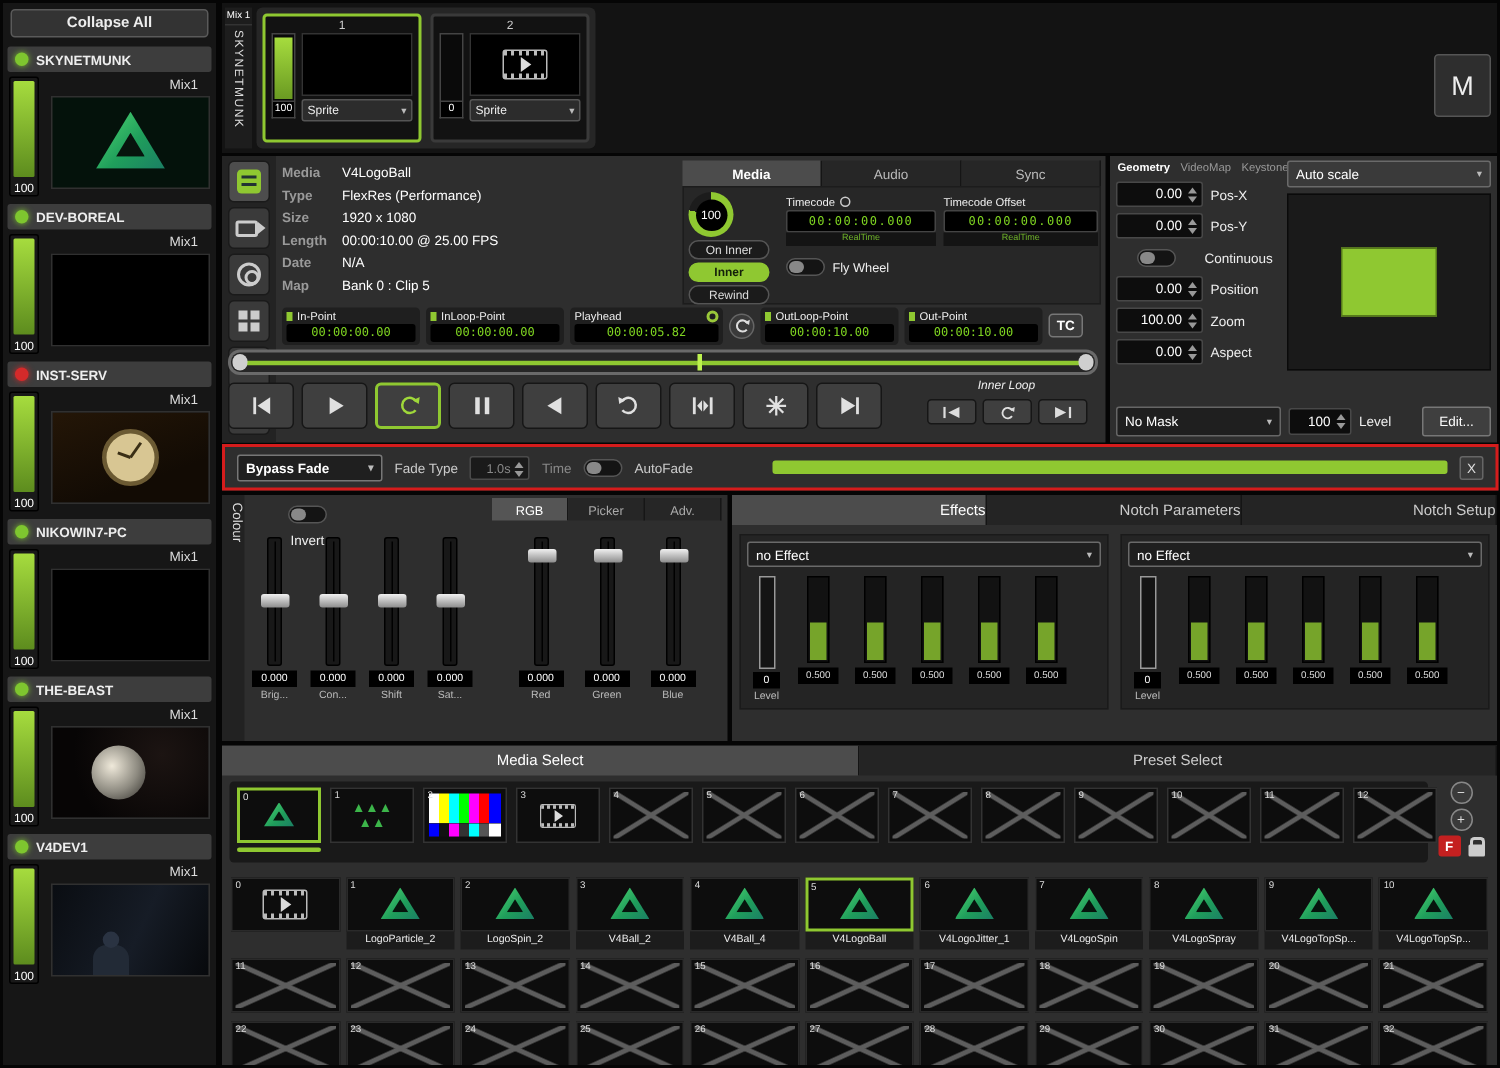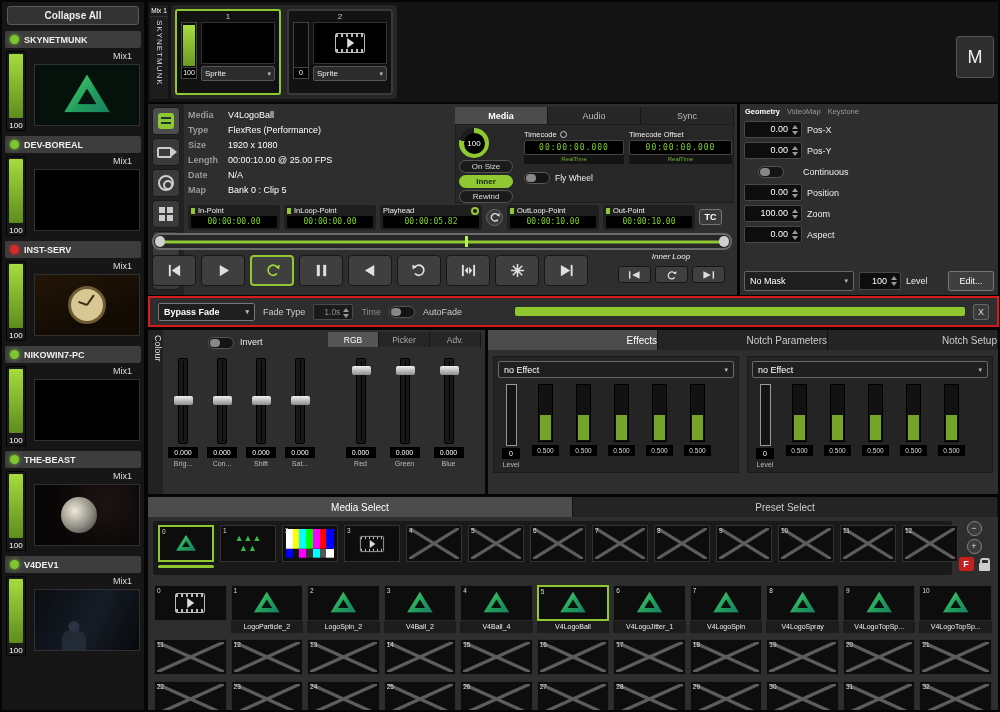"Auto scale" div.geo-right { html: none -> <div> <div> <span>Auto scale</span> <span>▾</span> </div> <div> <div></div> </div> </div> }
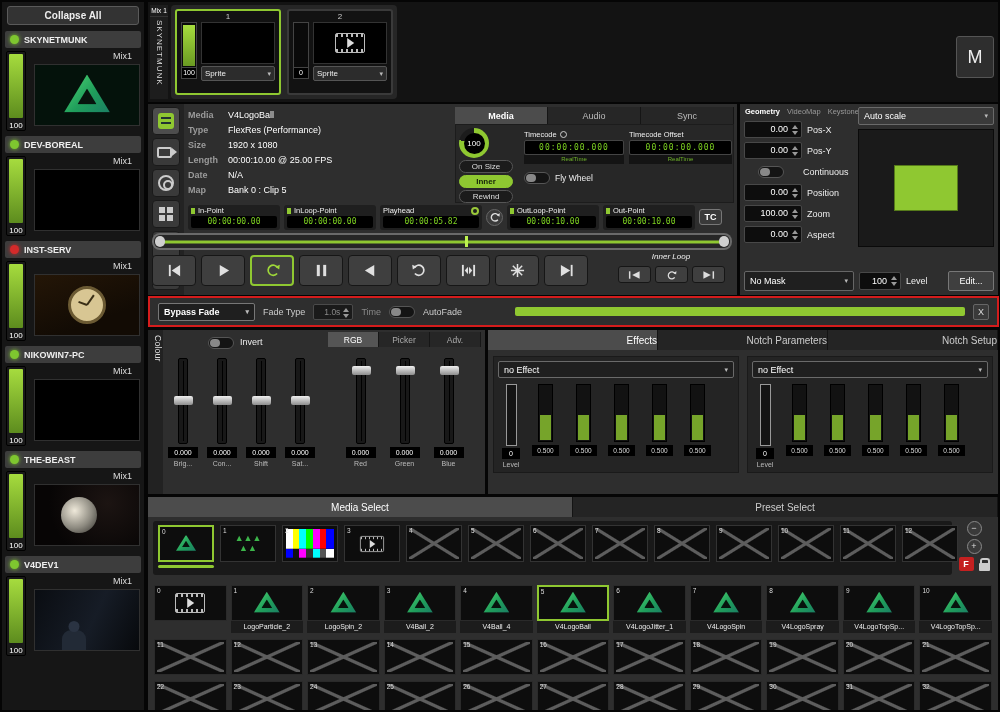"On Size" span { text: Size -> Inner }
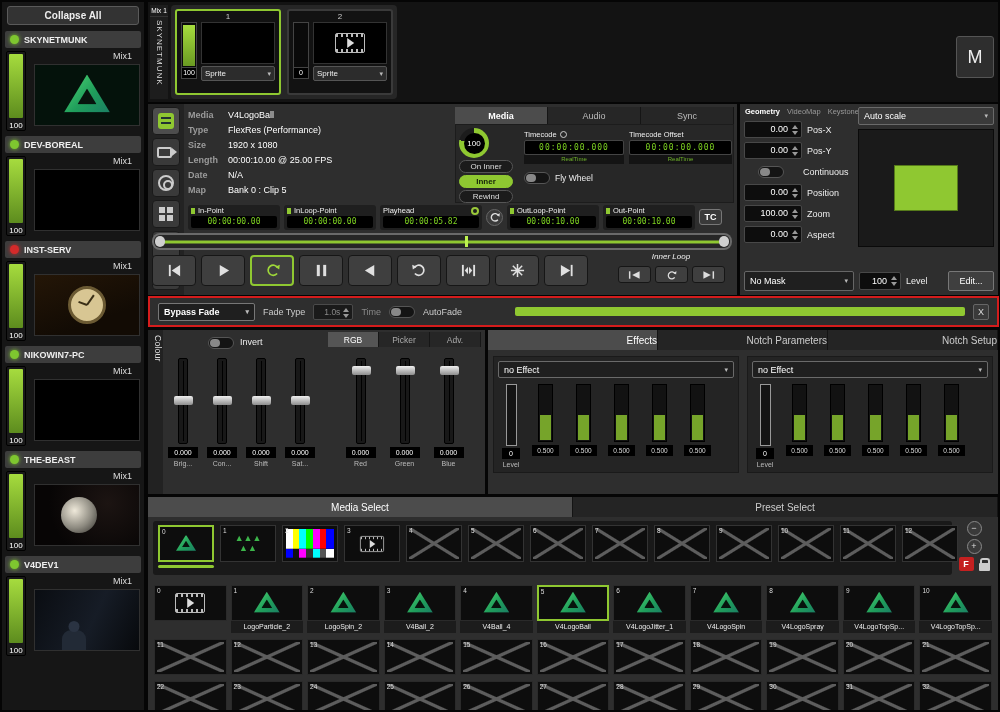"Invert" .invert-row { align-items: none -> center; flex-direction: none -> column; left: 60px -> 44px }
